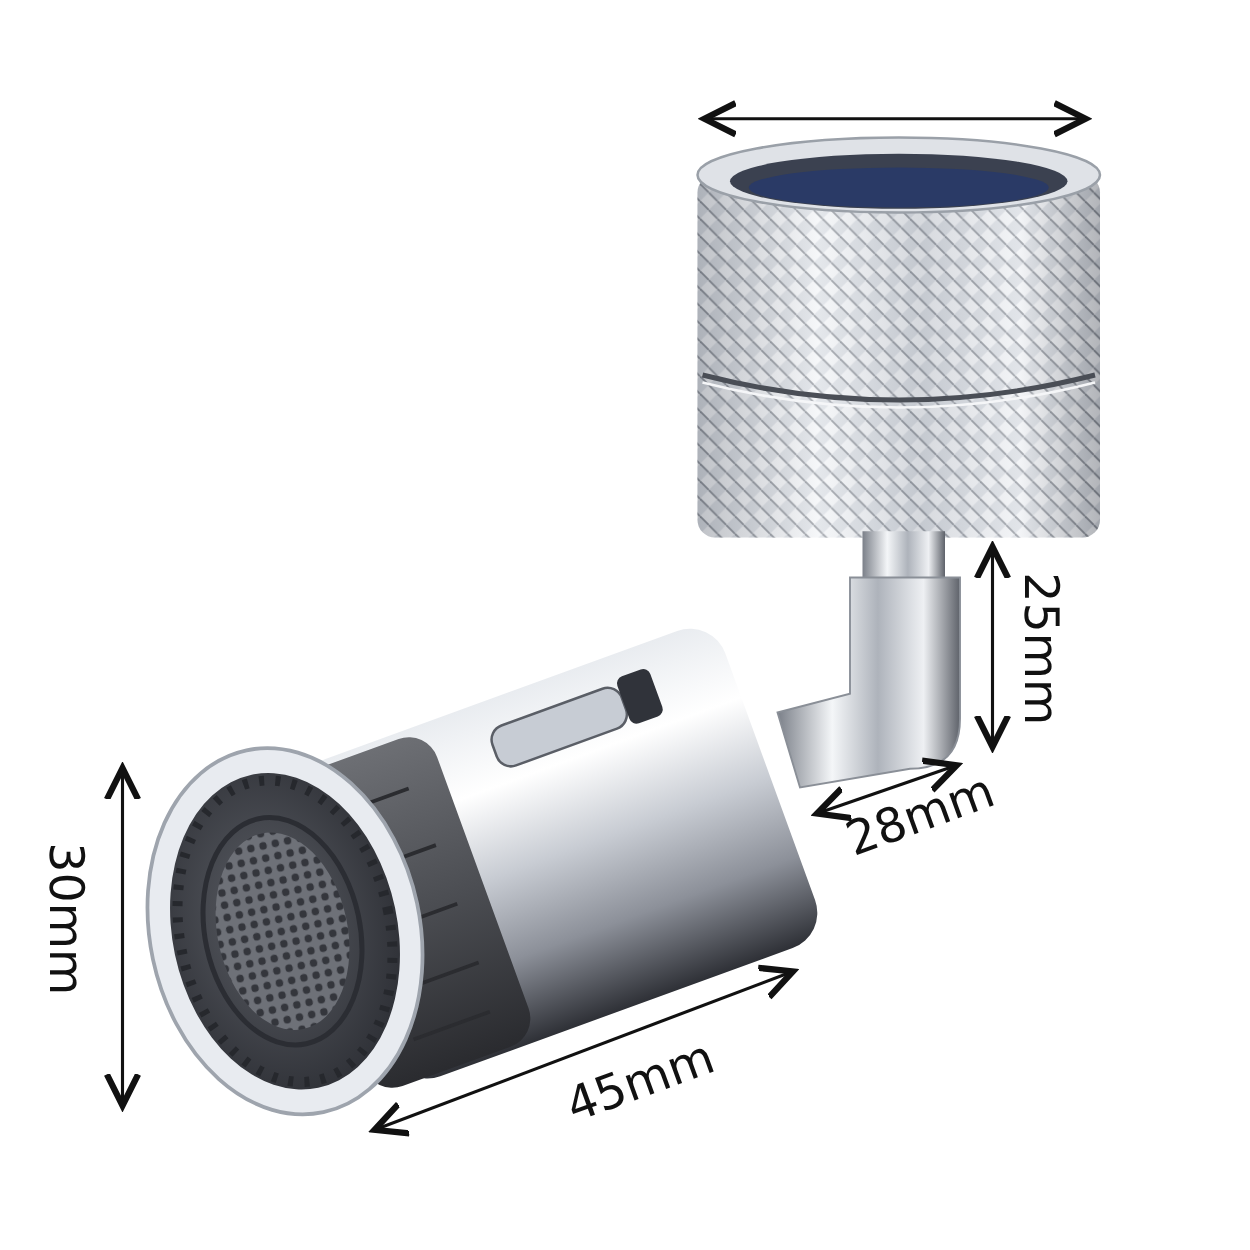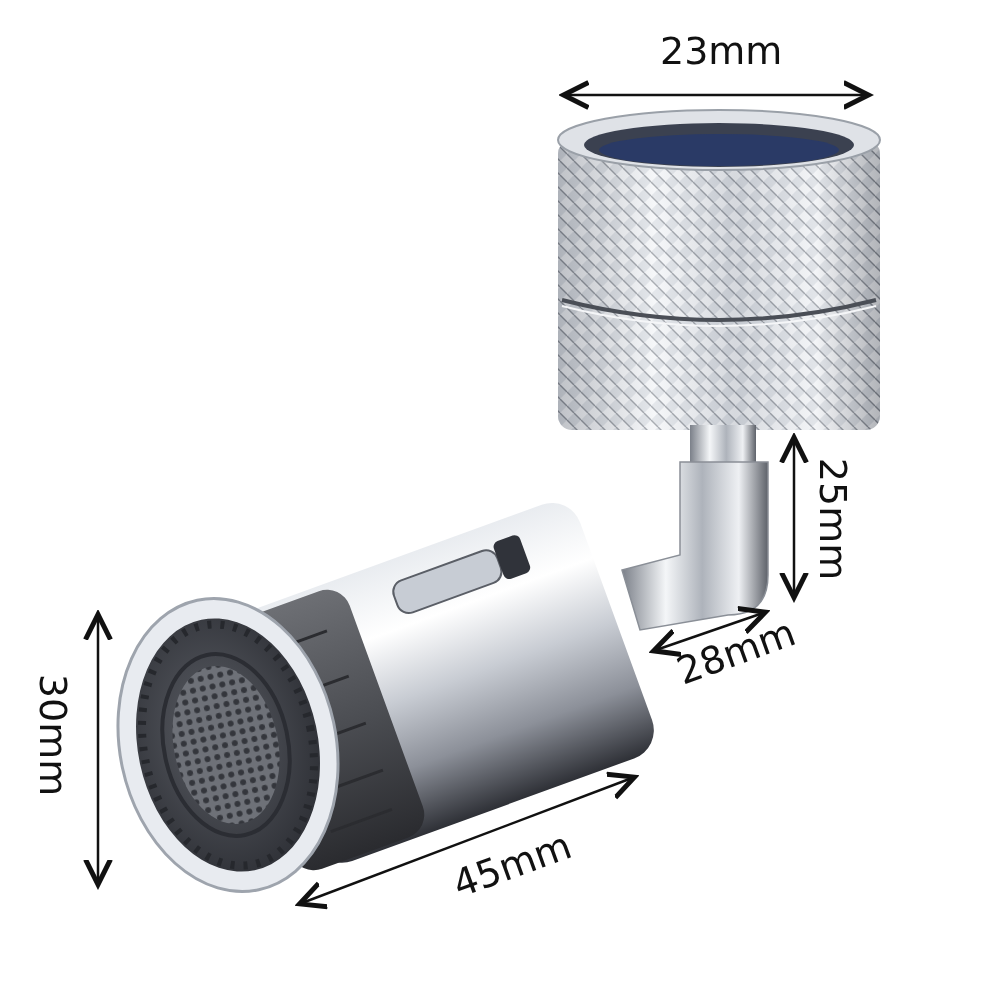"23mm" div.dim-label { html: <div>23mm</div> -> none }
